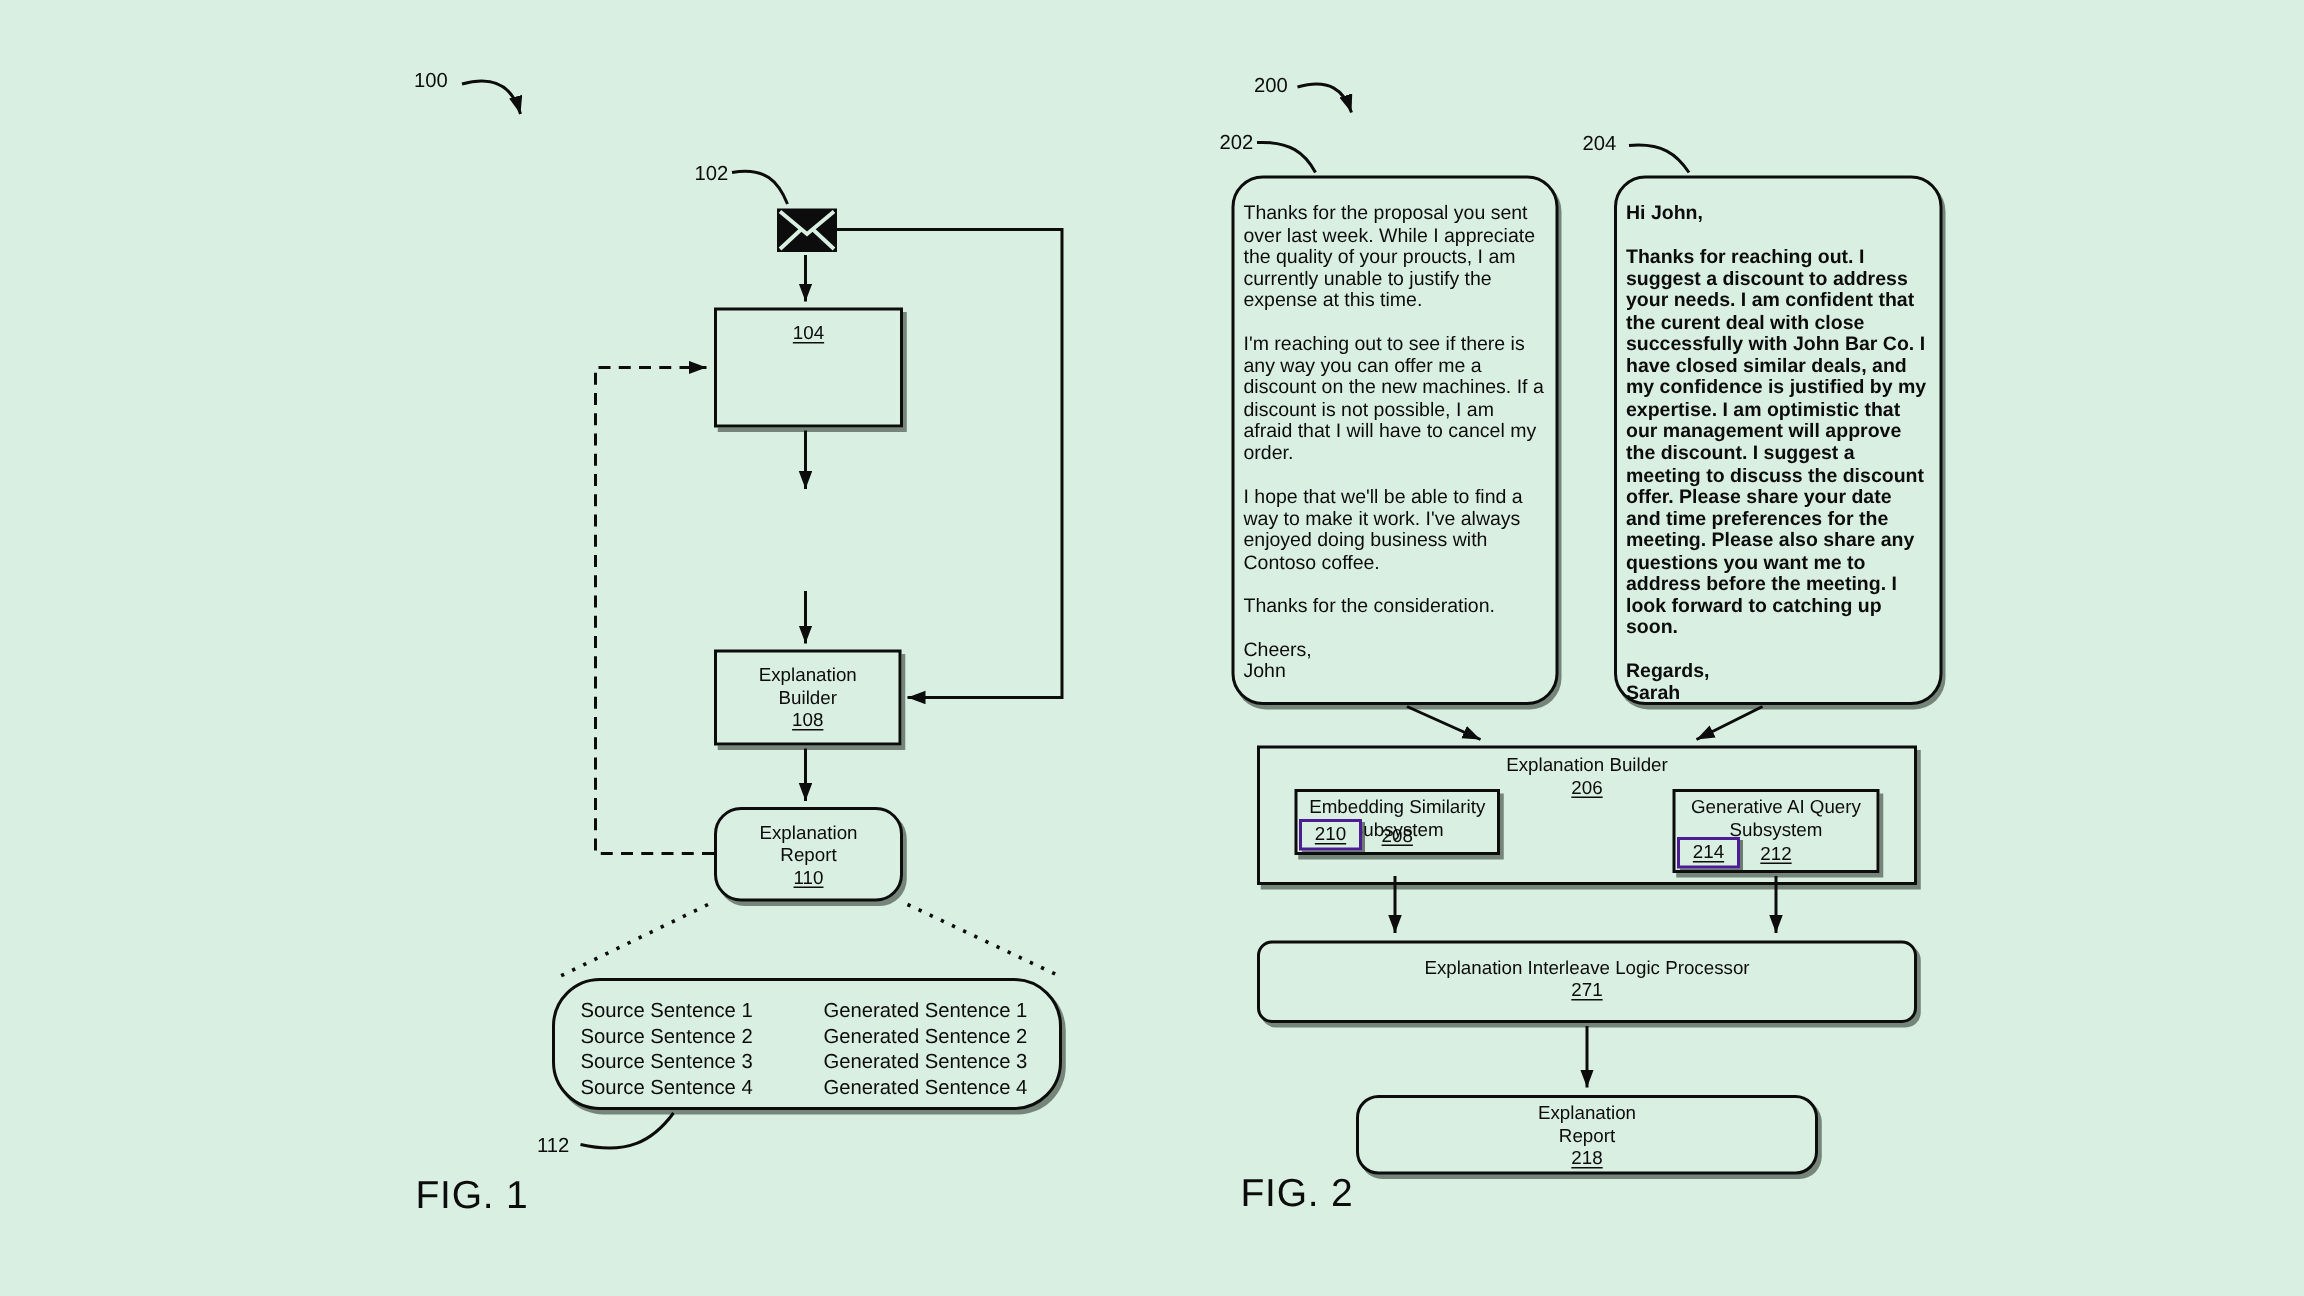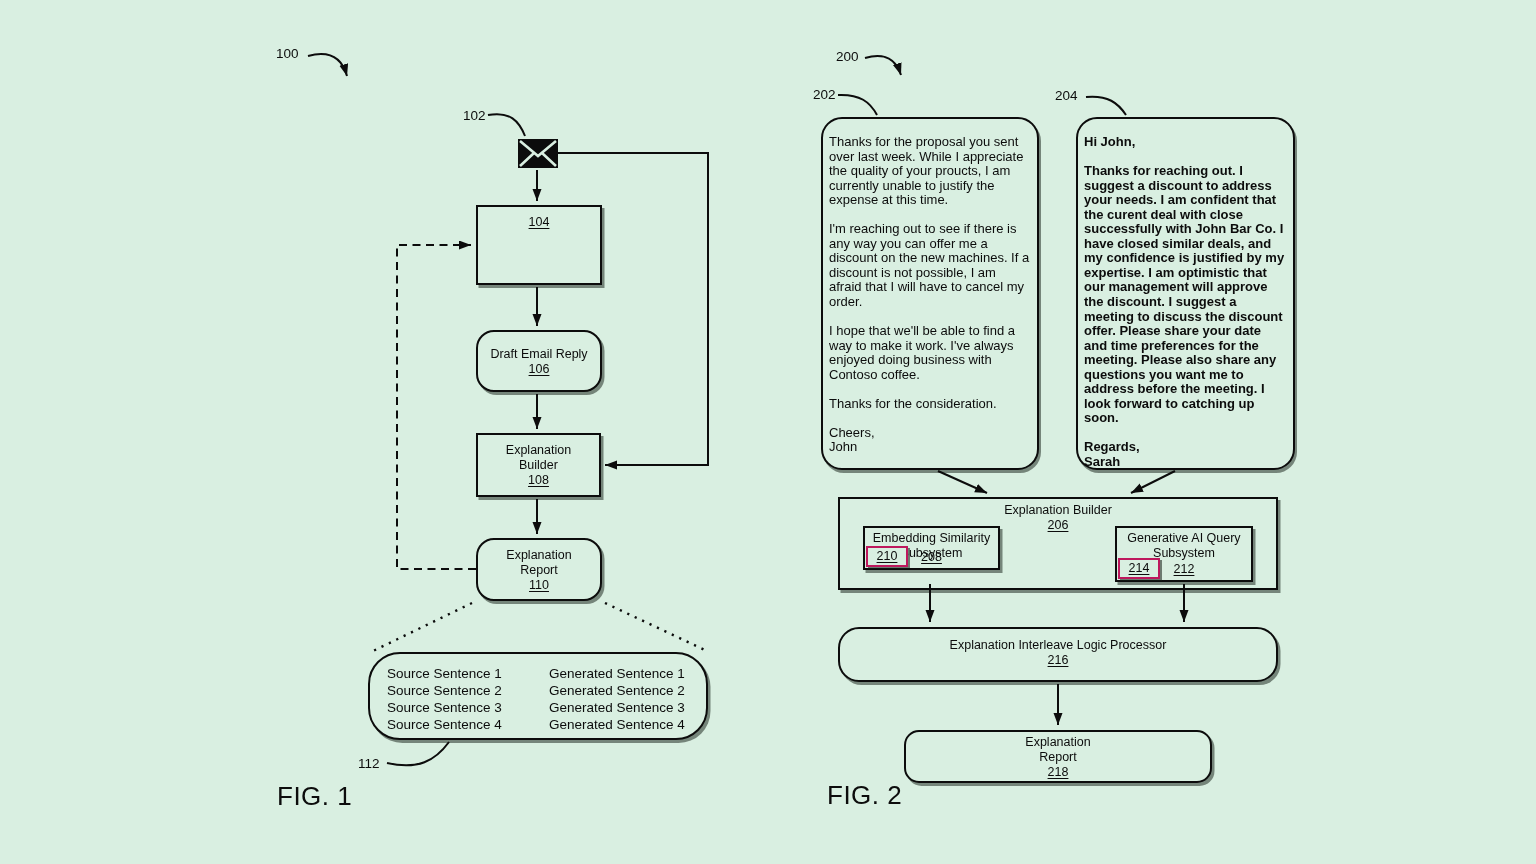"Draft Email Reply" div.node { html: <div> <span>Draft Email Reply</span> <span>106</span> </div> -> none }
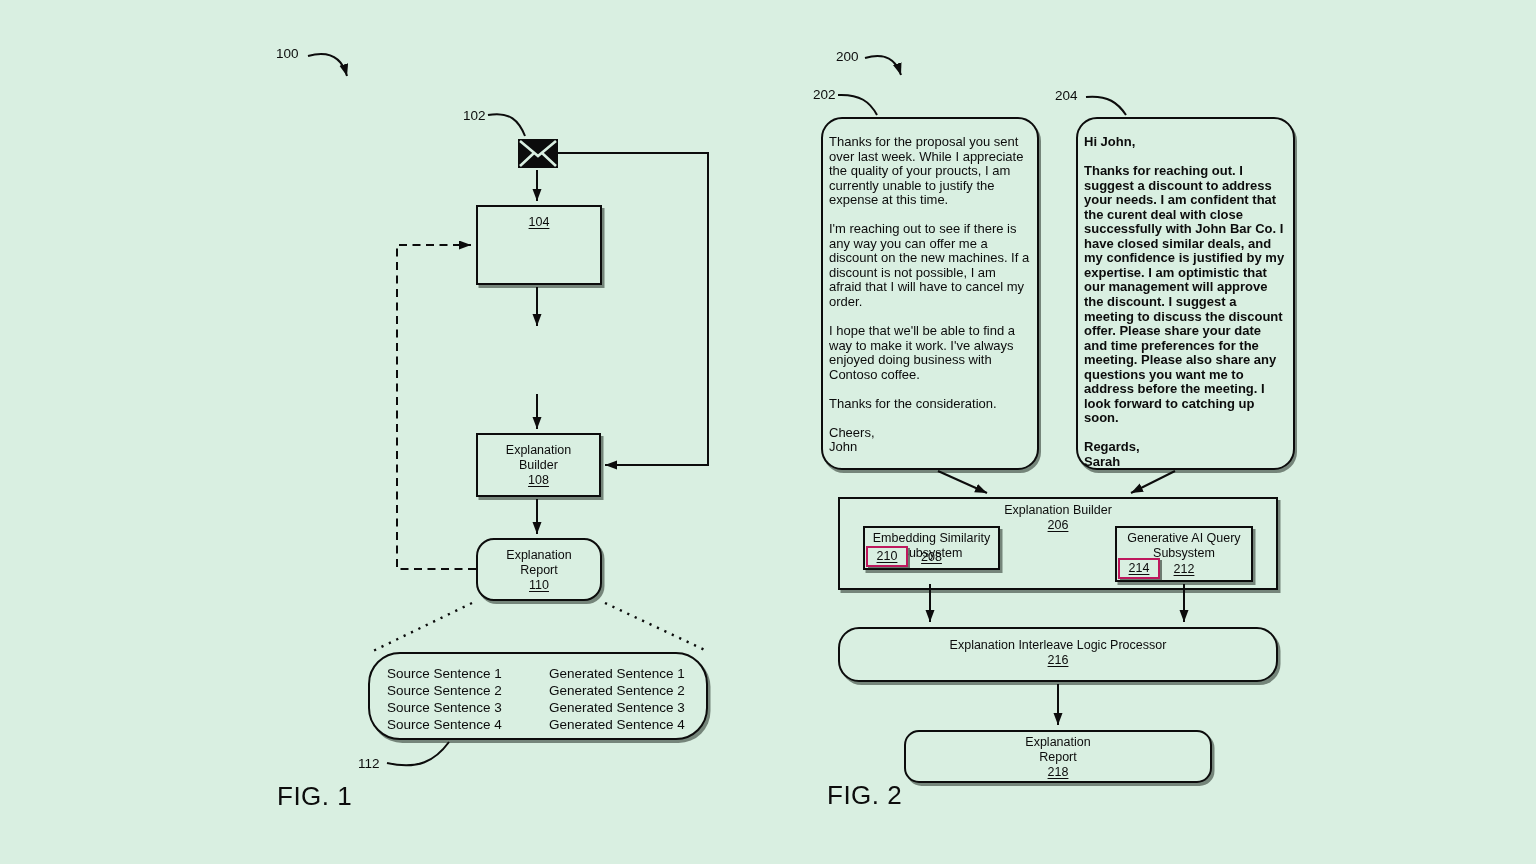"210" .miniref { border: 2px solid #be185d -> 2px solid #4c1d95 }
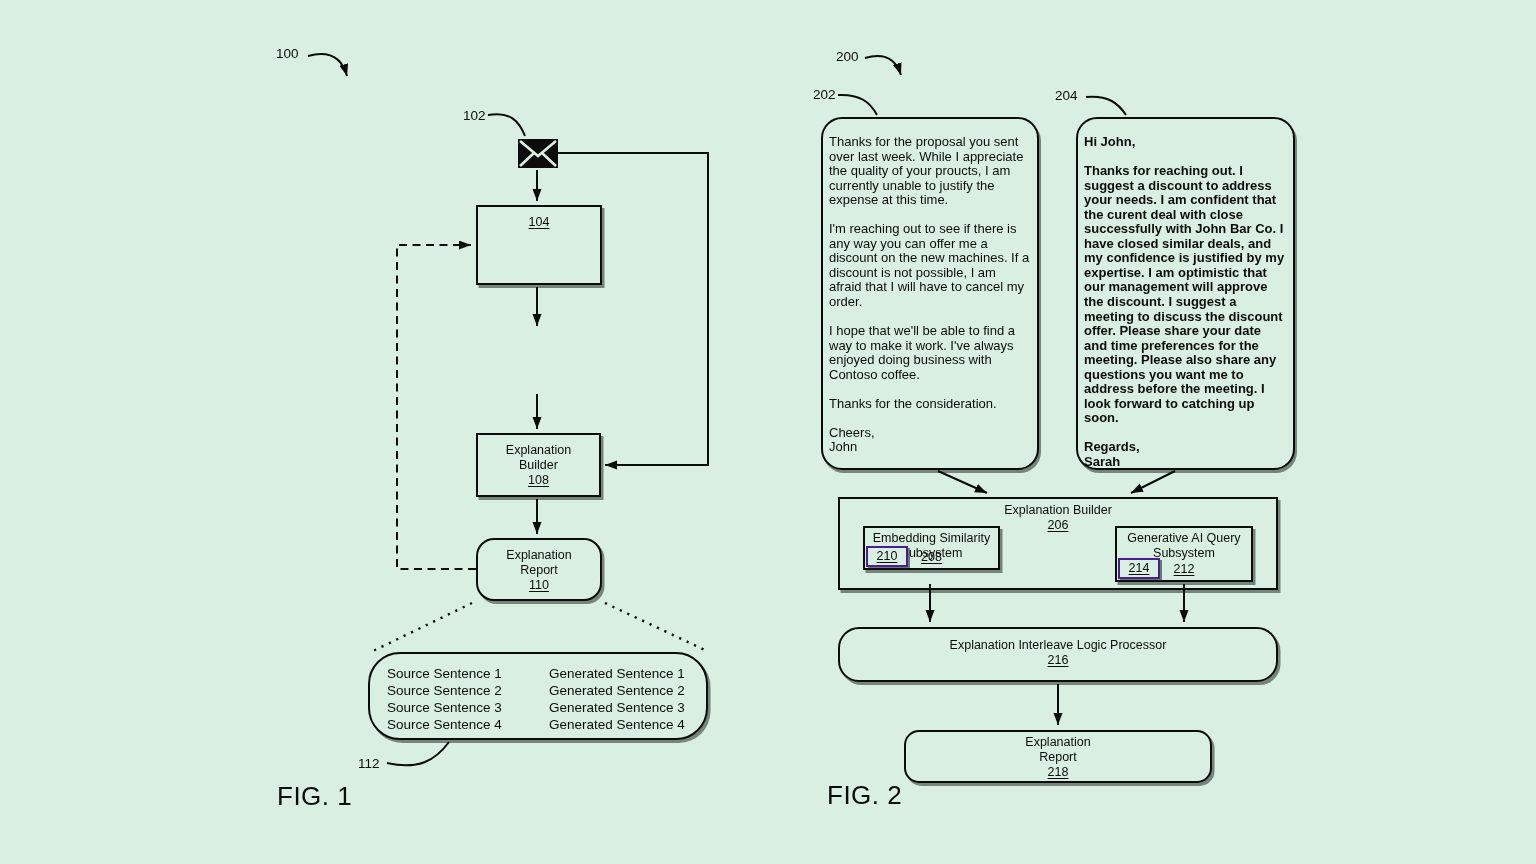"Explanation Interleave Logic Processor" .round13 { border-radius: 21px -> 10px }
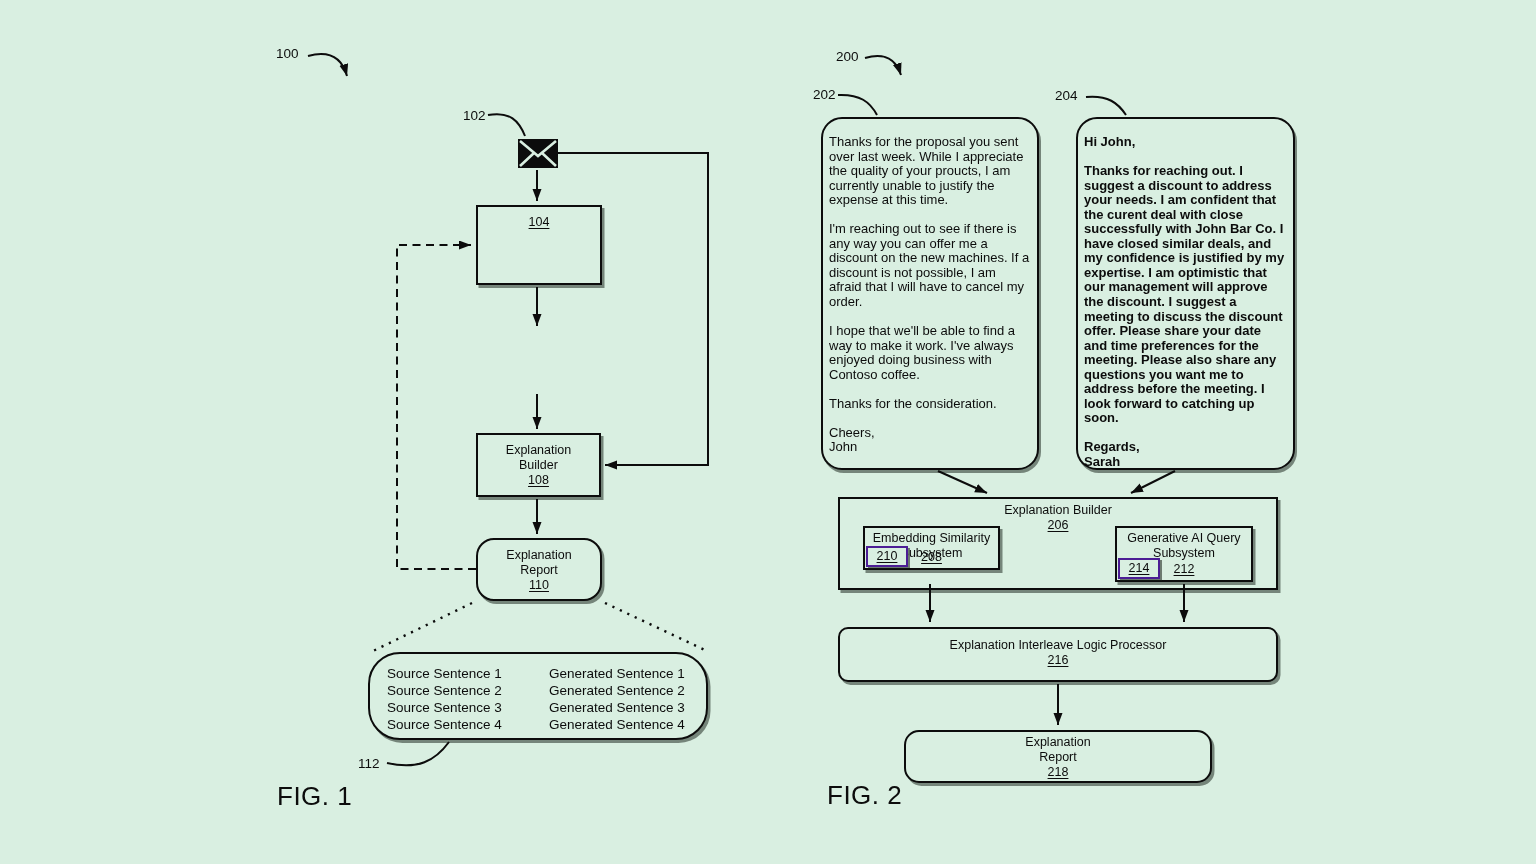"216" span.ref { text: 216 -> 271 }
